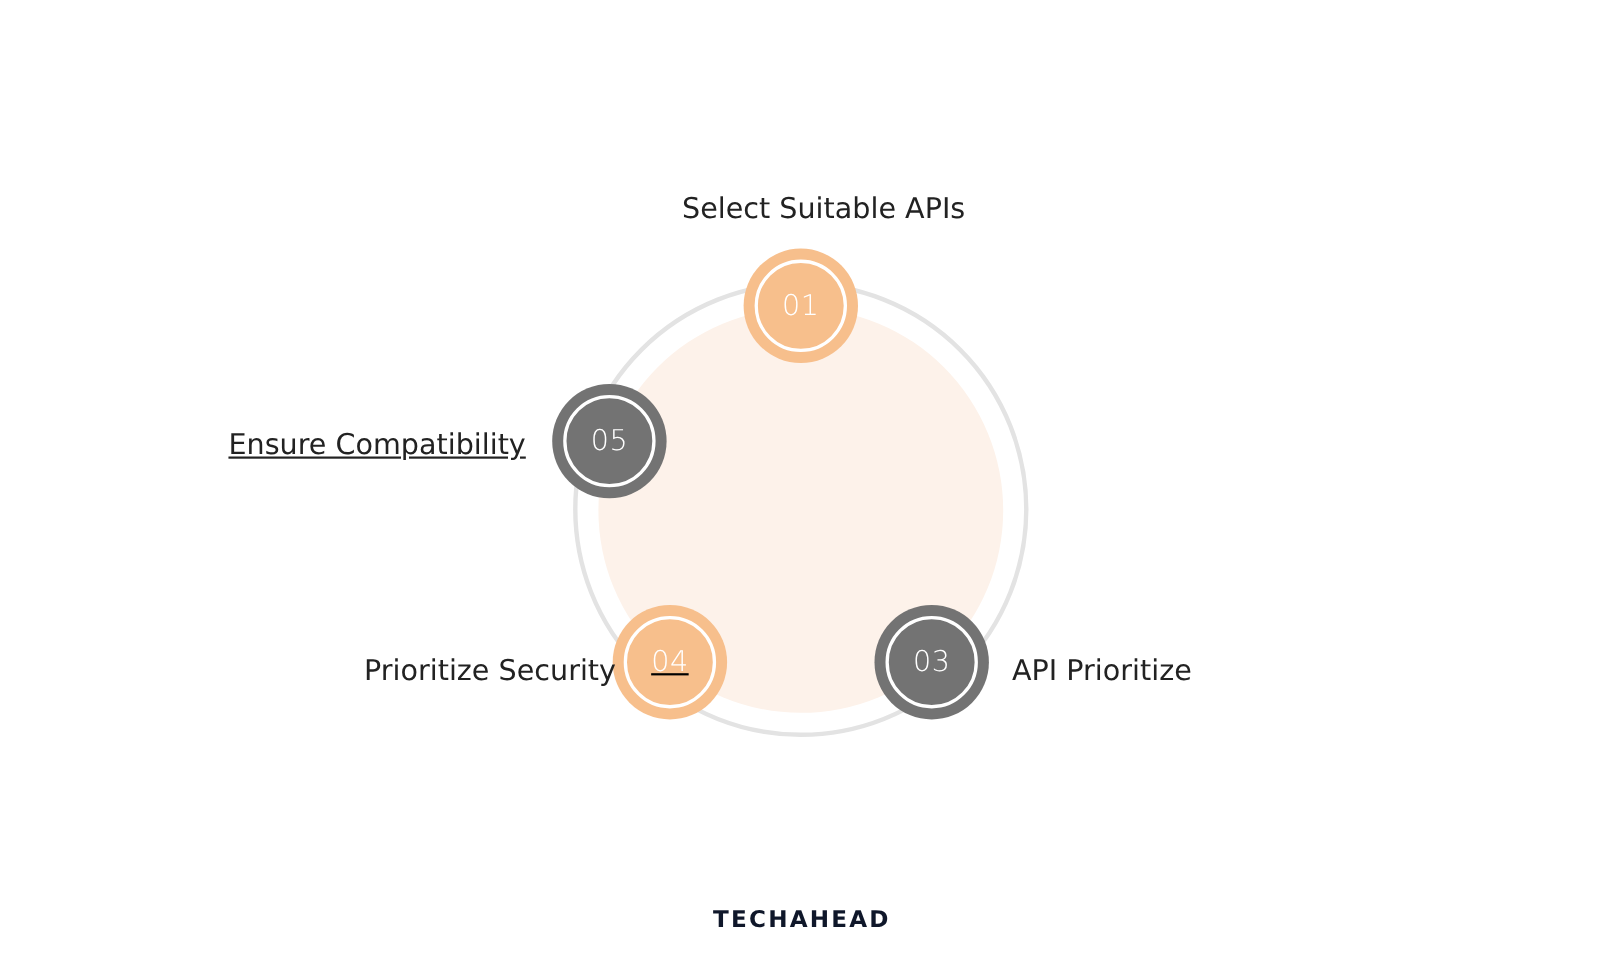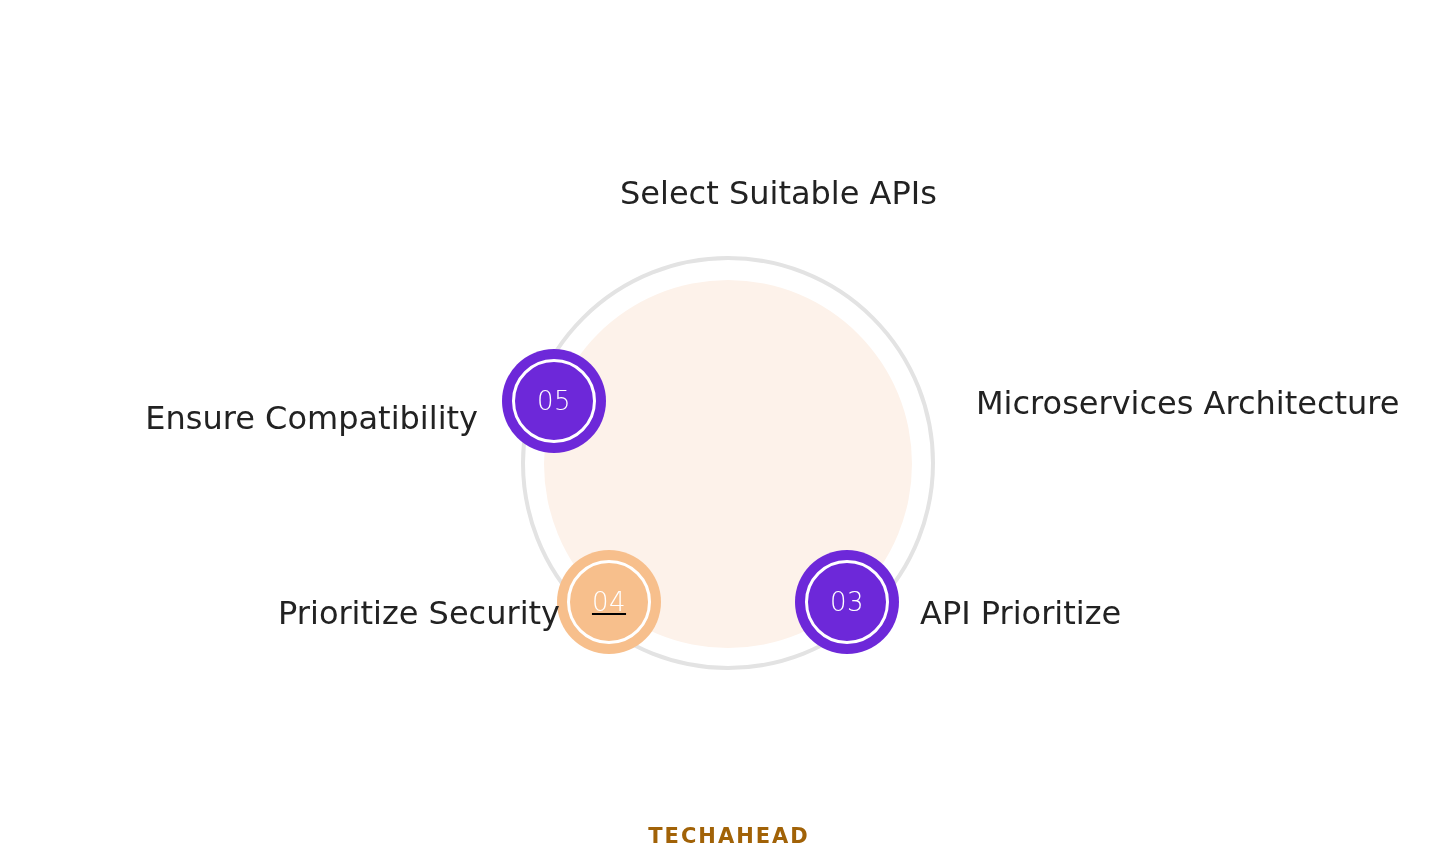"Select Suitable APIs" .label { font-size: 32px -> 26px }
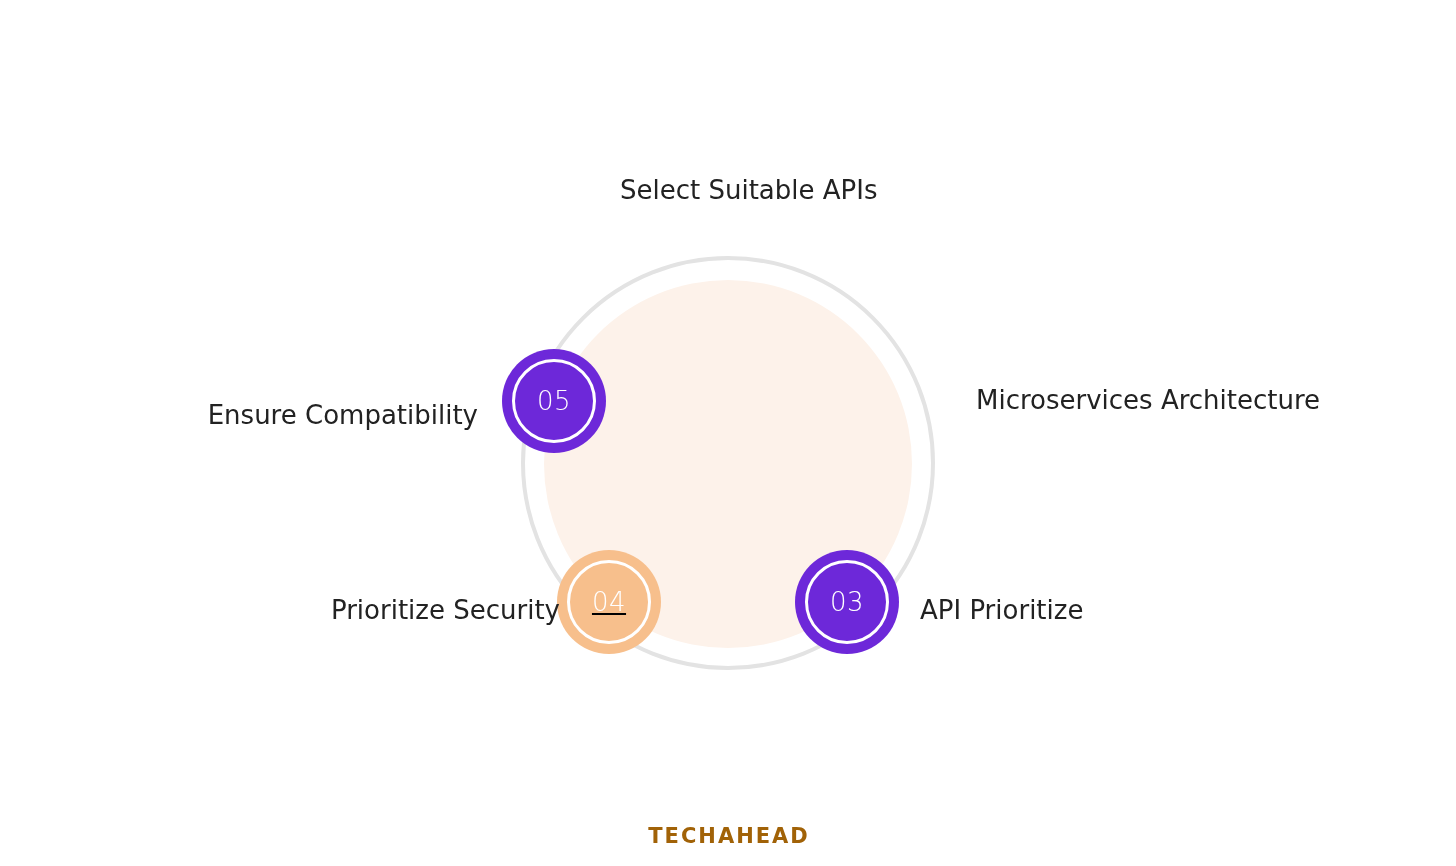"01" div.node { html: none -> <div> <div></div> <span>01</span> </div> }
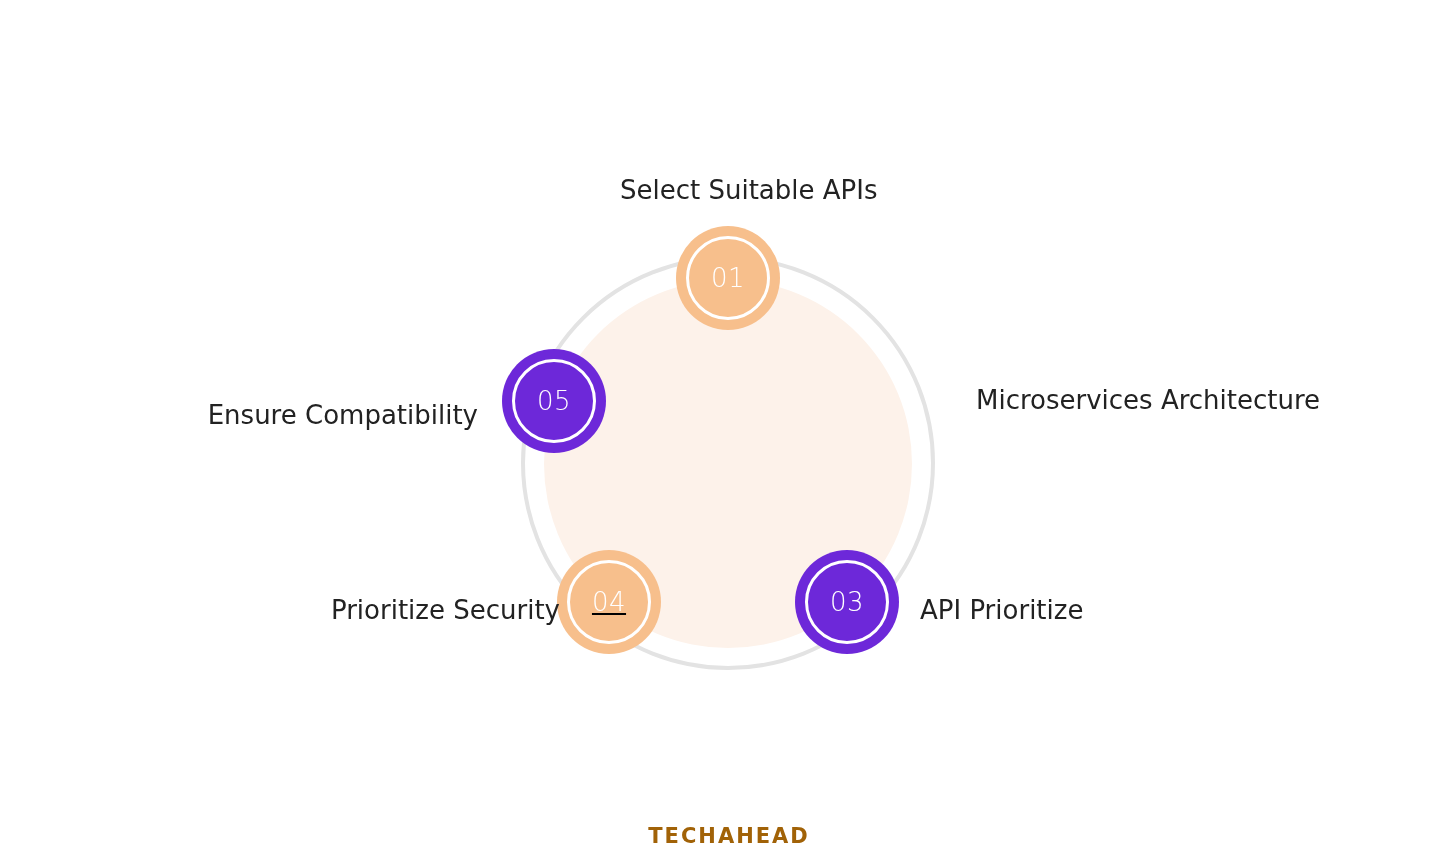"Ensure Compatibility" div.label { text-decoration: none -> underline; top: 402px -> 392px }
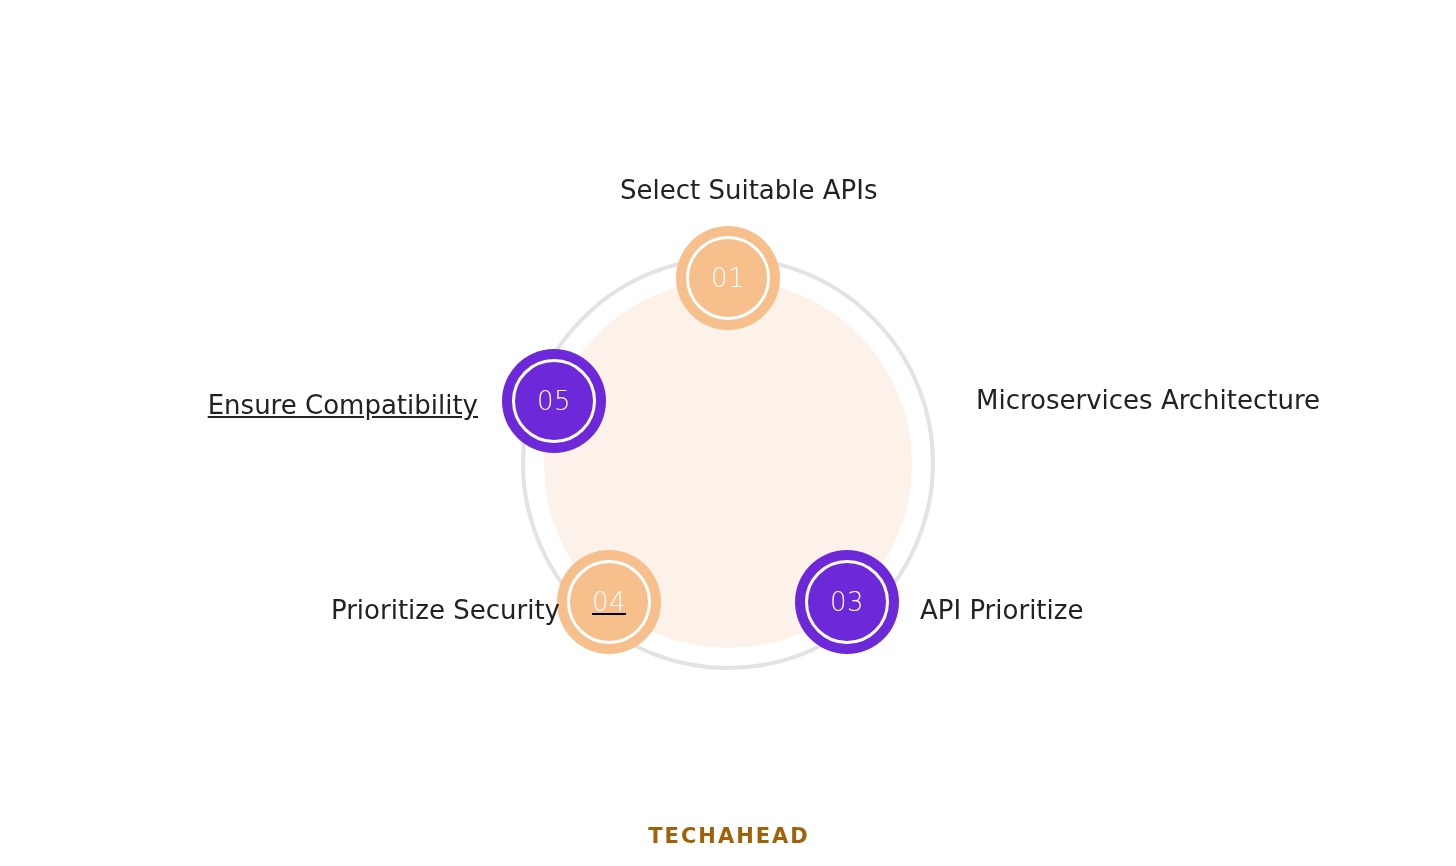"05" .node.dark { background: #6d28d9 -> #737373 }
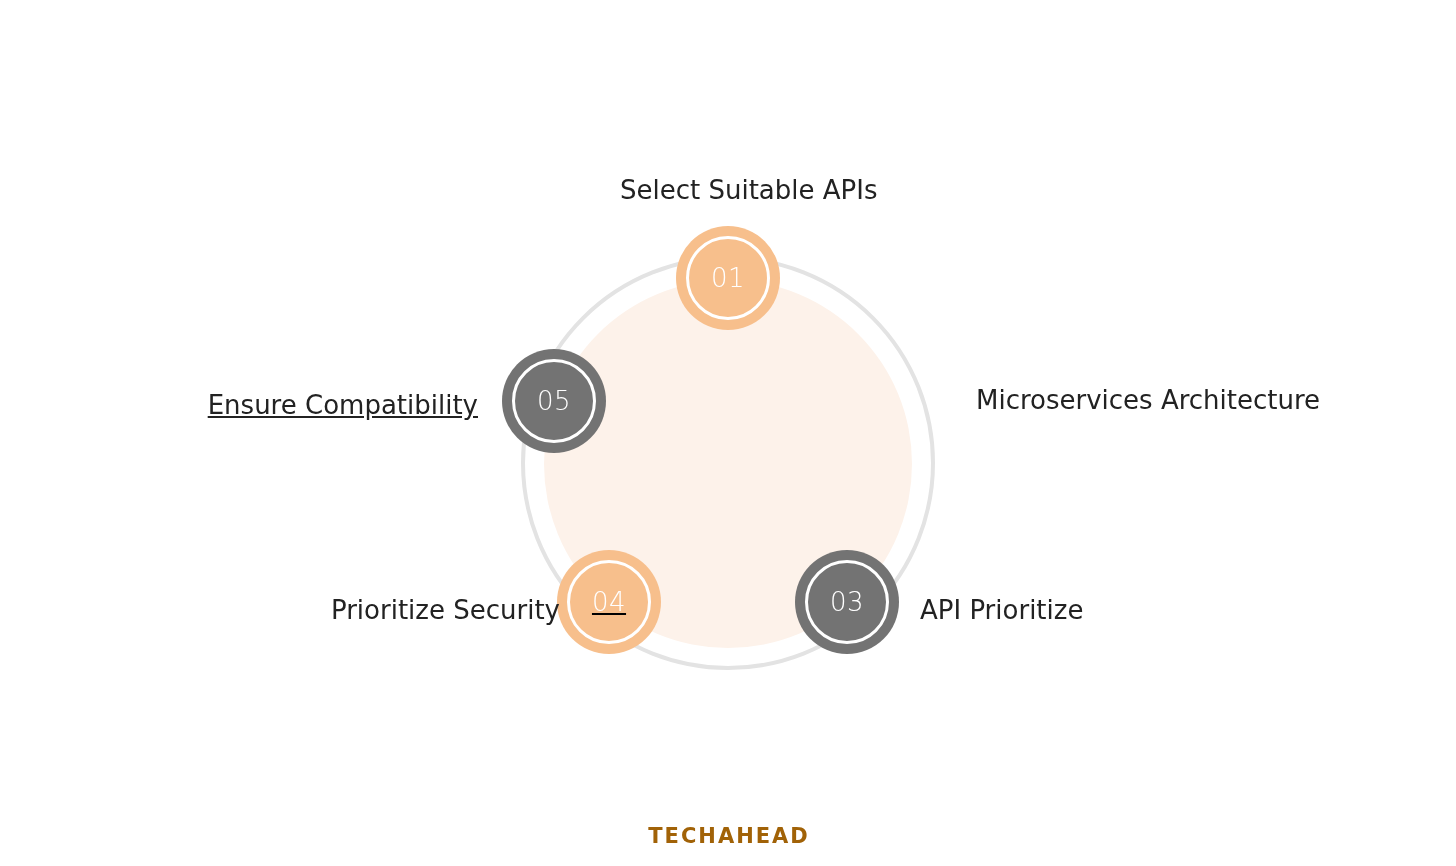"Microservices Architecture" div.label { html: <div>Microservices Architecture</div> -> none }
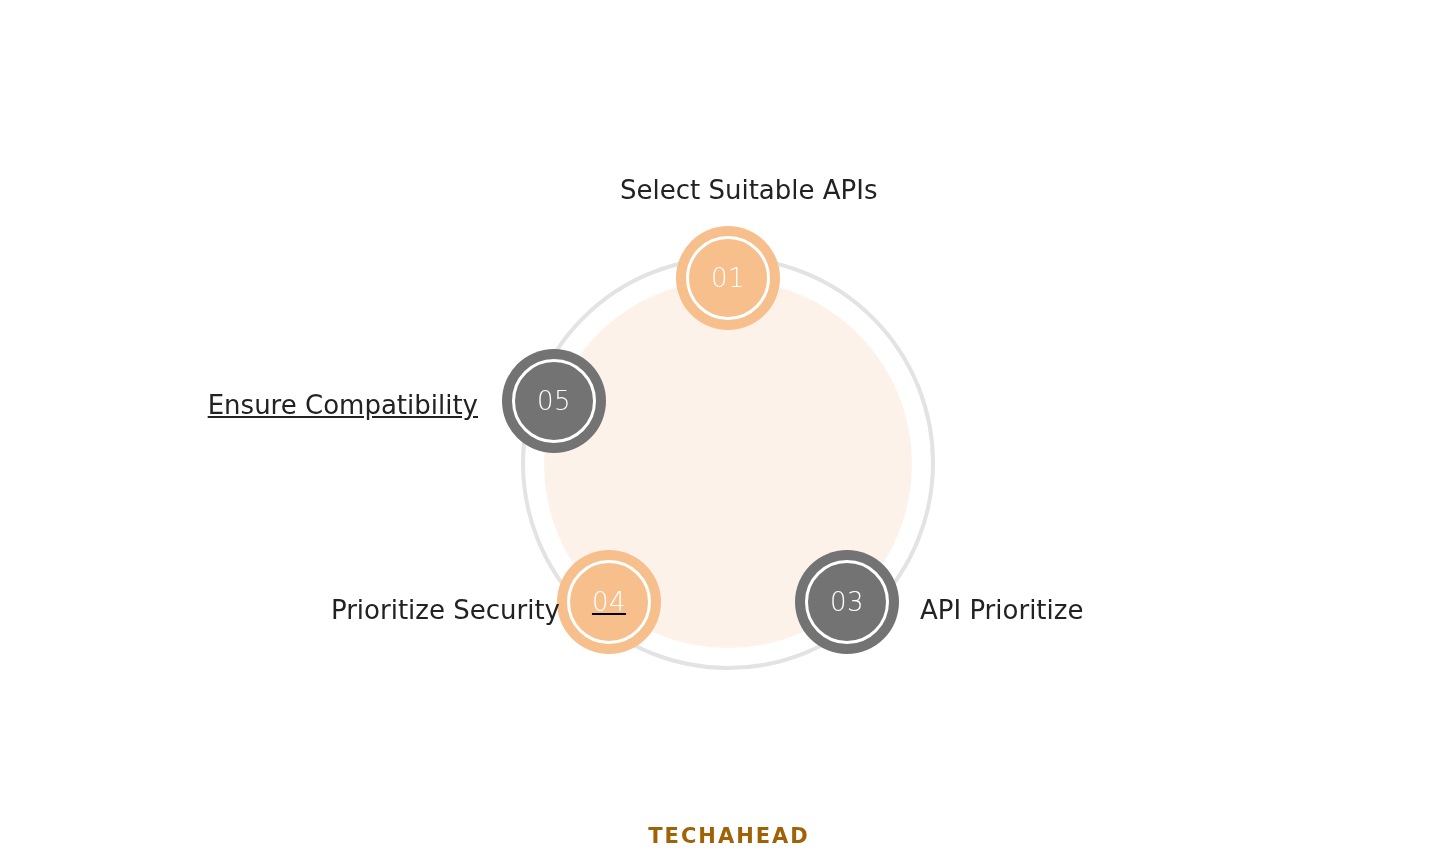"TECHAHEAD" .logo { color: #a16207 -> #0f172a }
